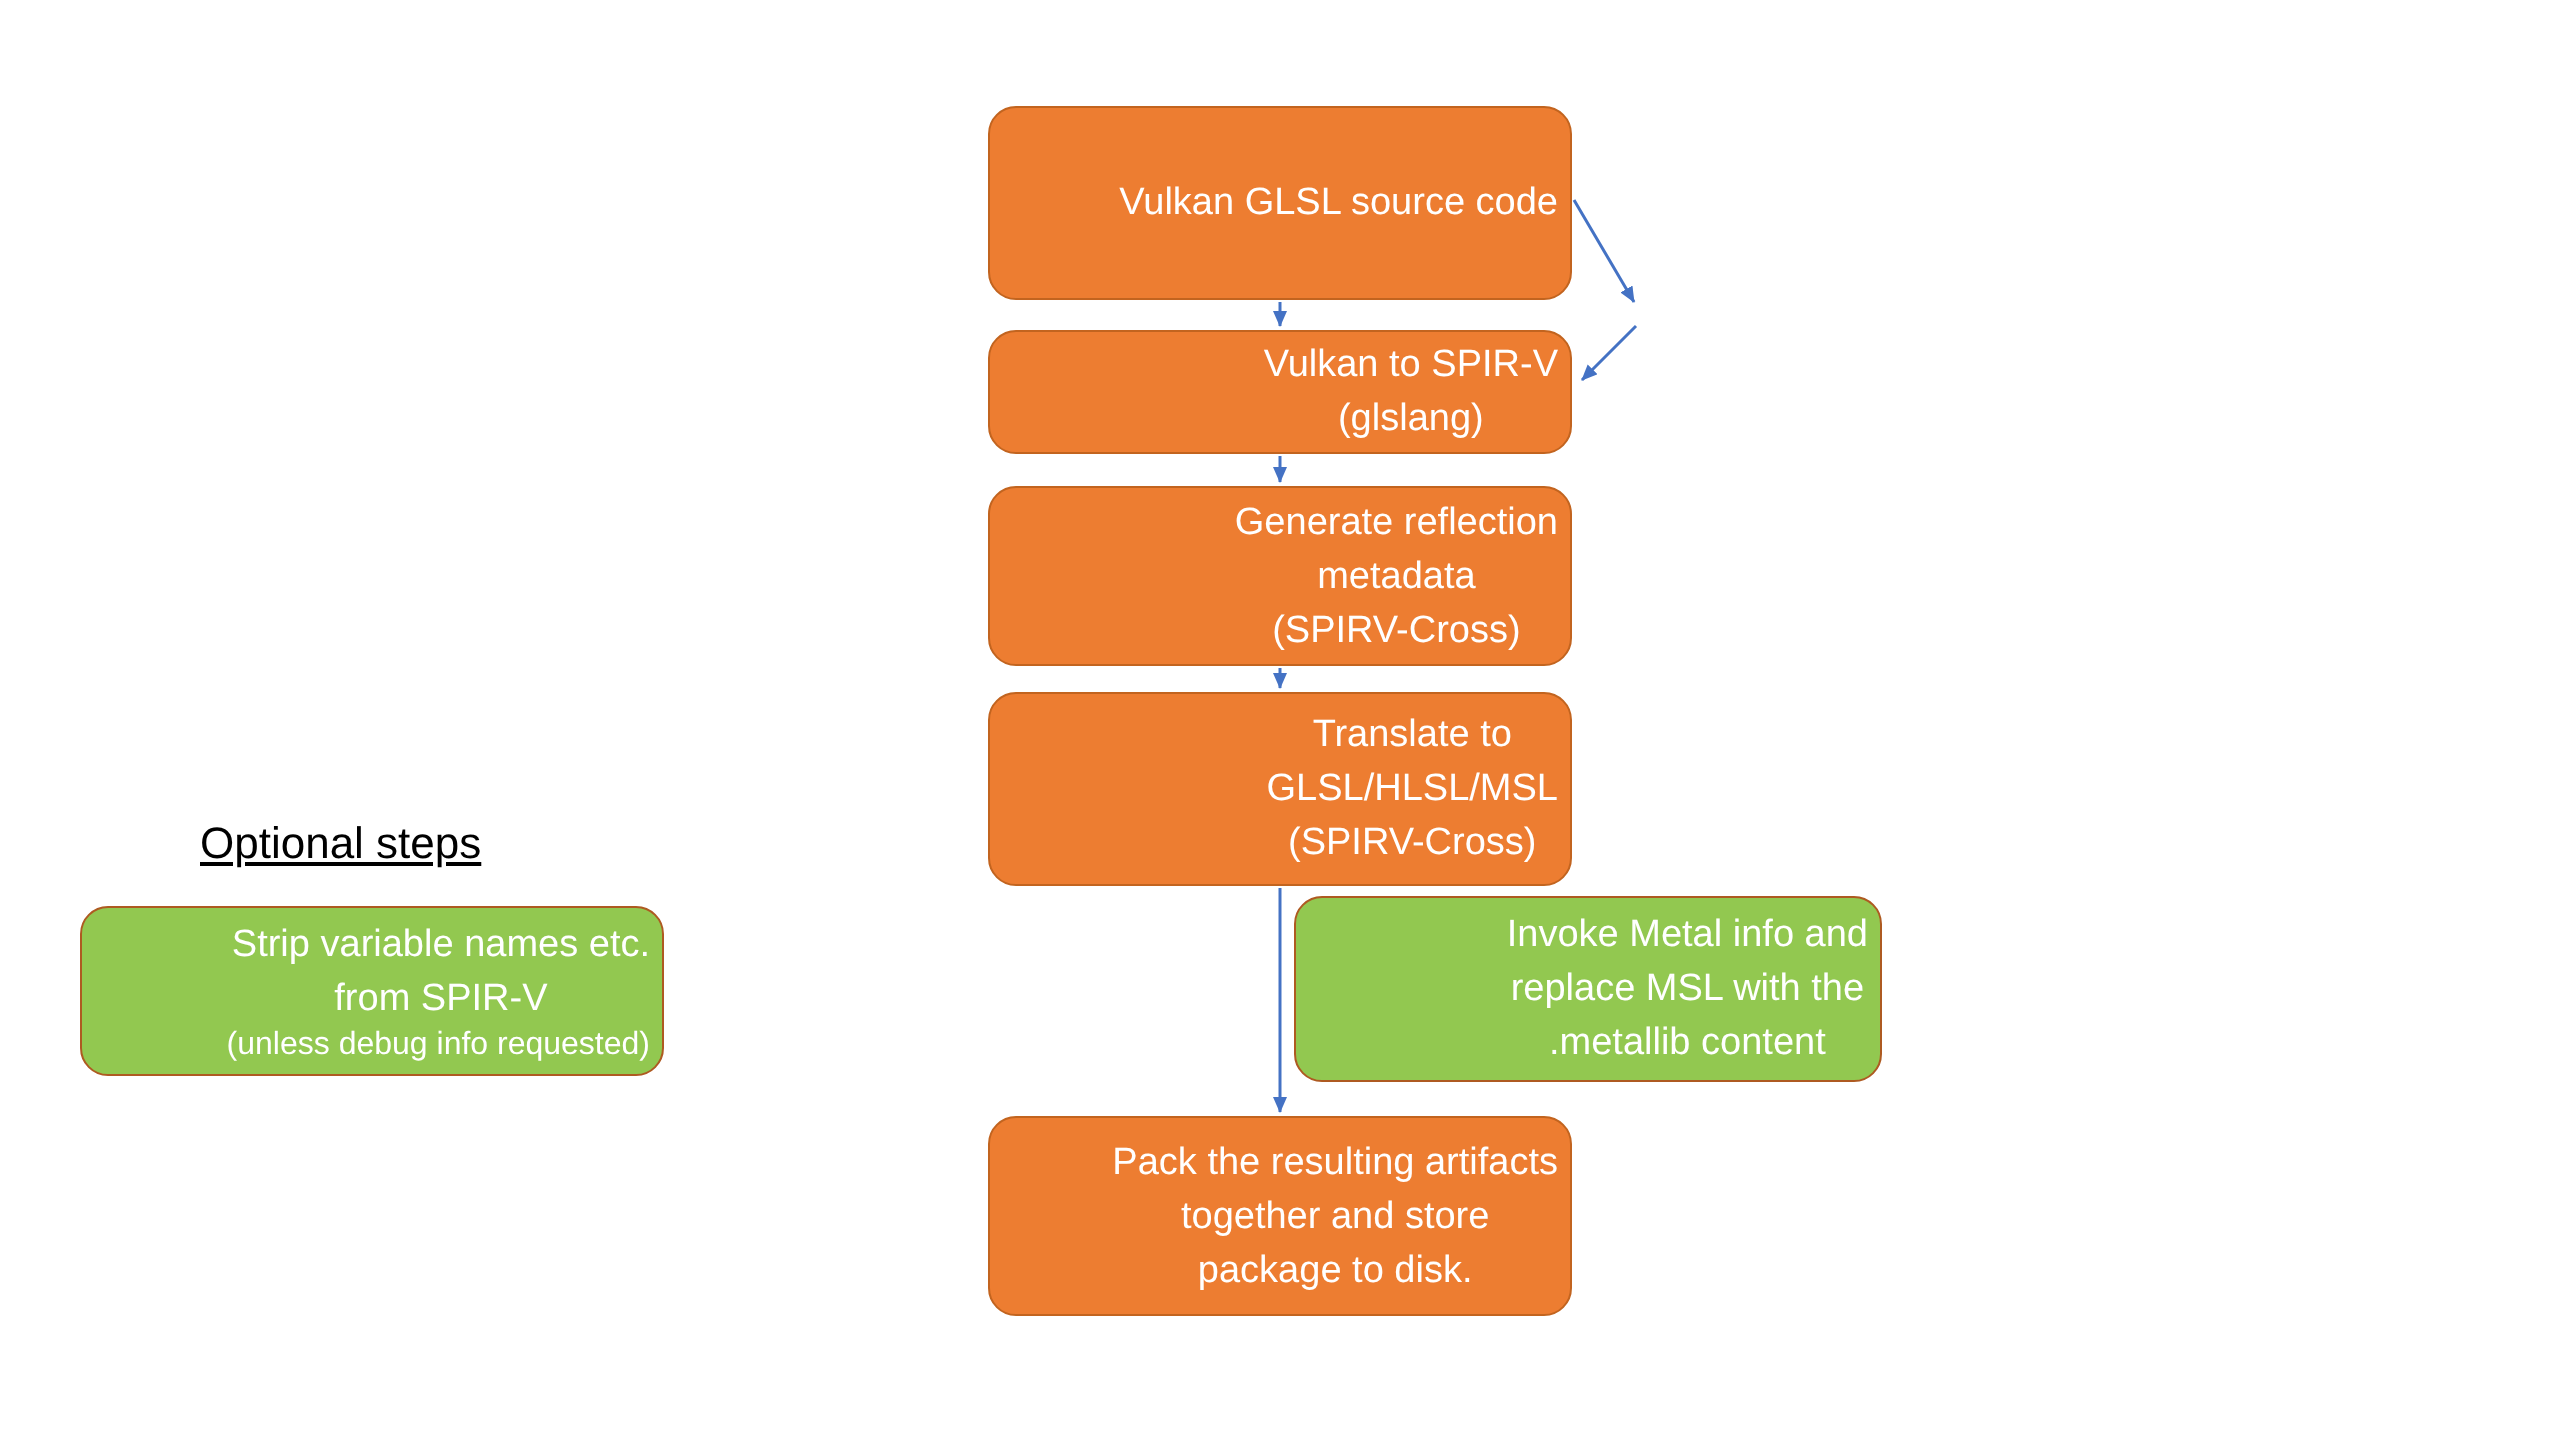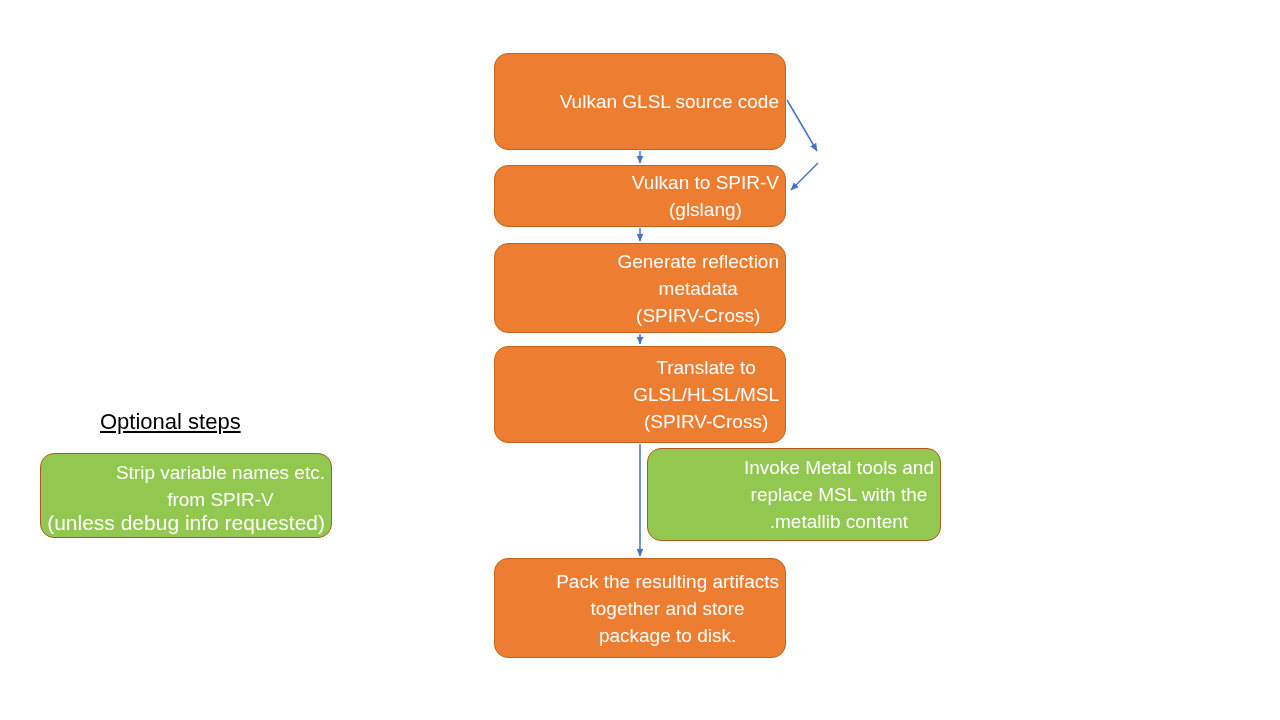"Invoke Metal tools and" div.lbl { text: tools -> info }
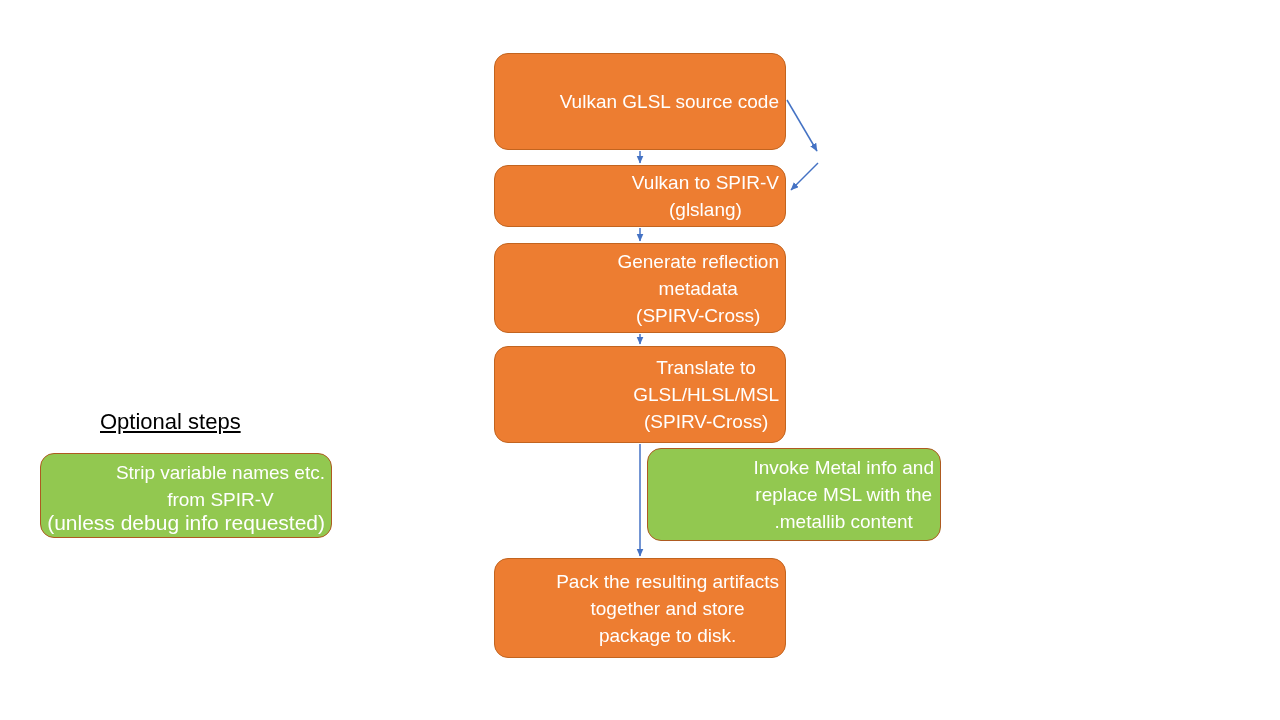"(unless debug info requested)" .node .note { font-size: 21px -> 16px }
